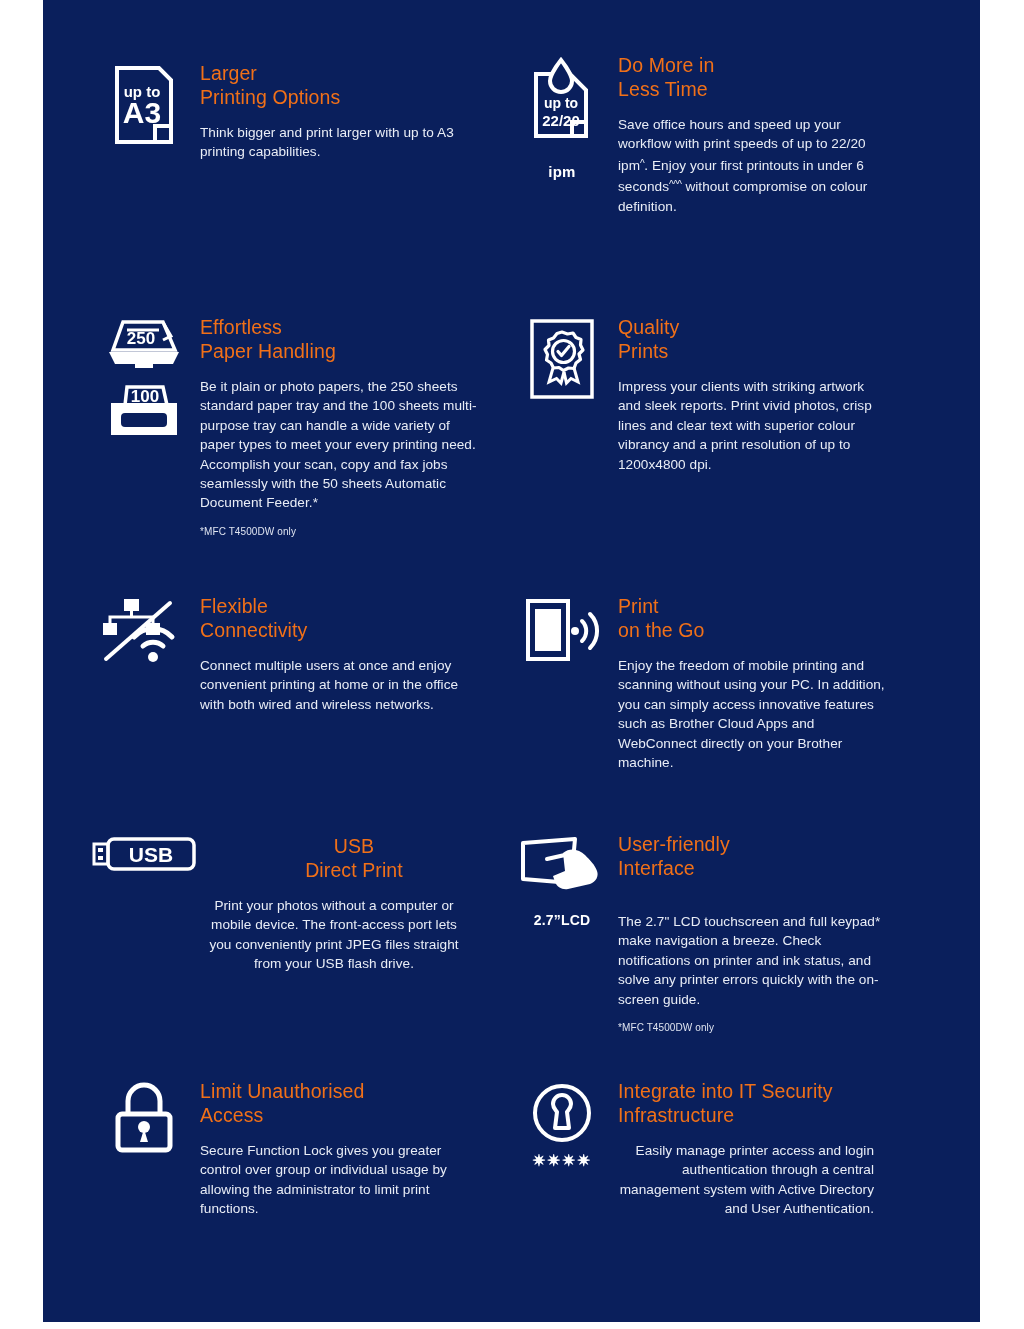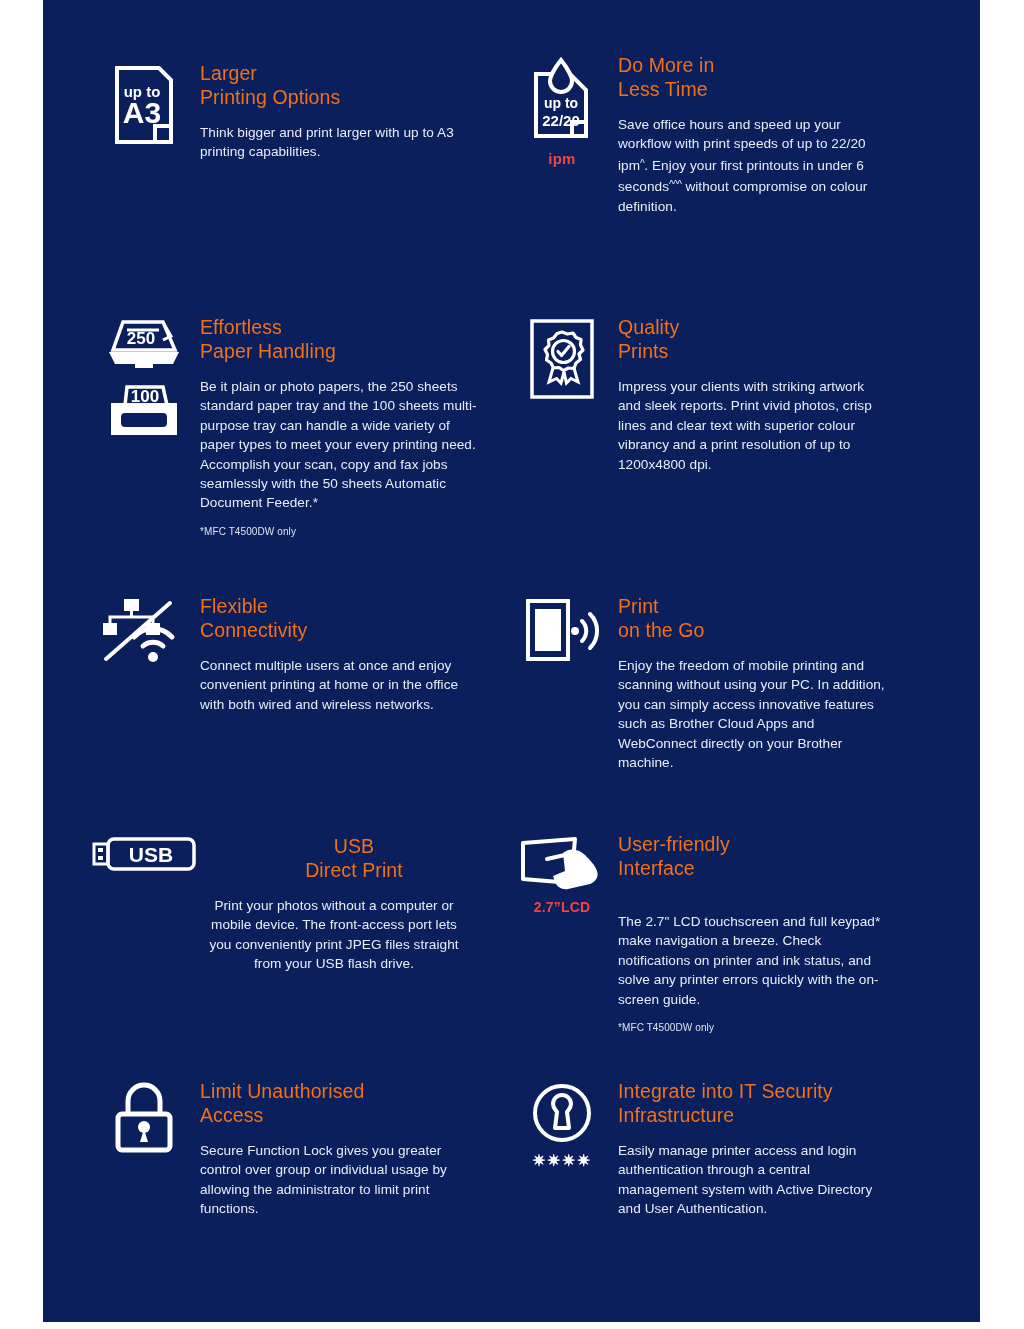"ipm" .icon-label { color: #ef4444 -> #ffffff; margin-top: 8px -> 21px }
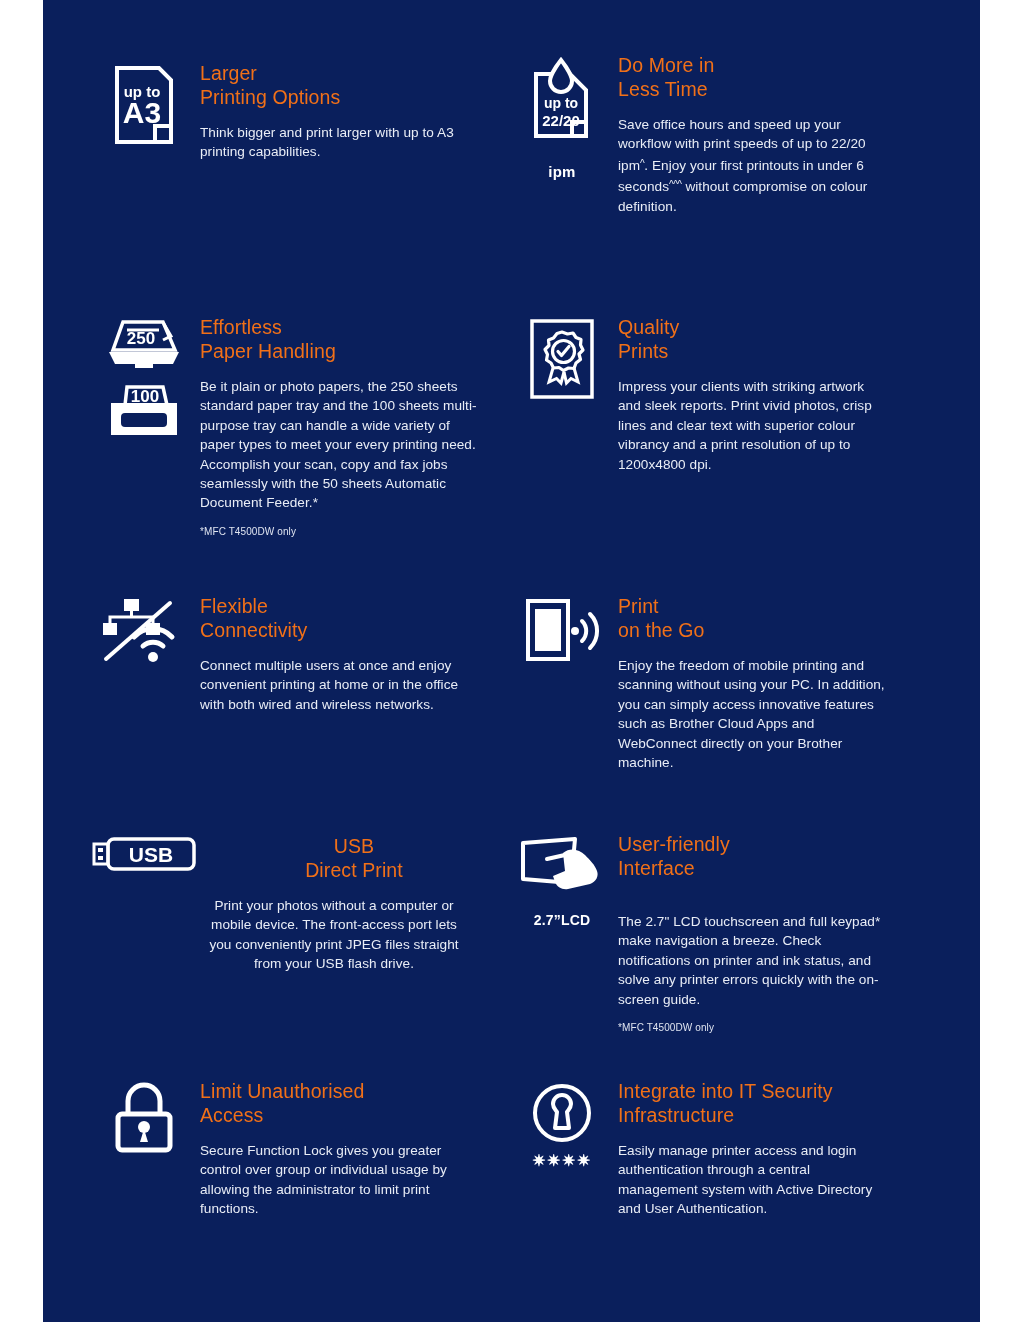"Easily manage printer access and" p.f-body { text-align: none -> right }
